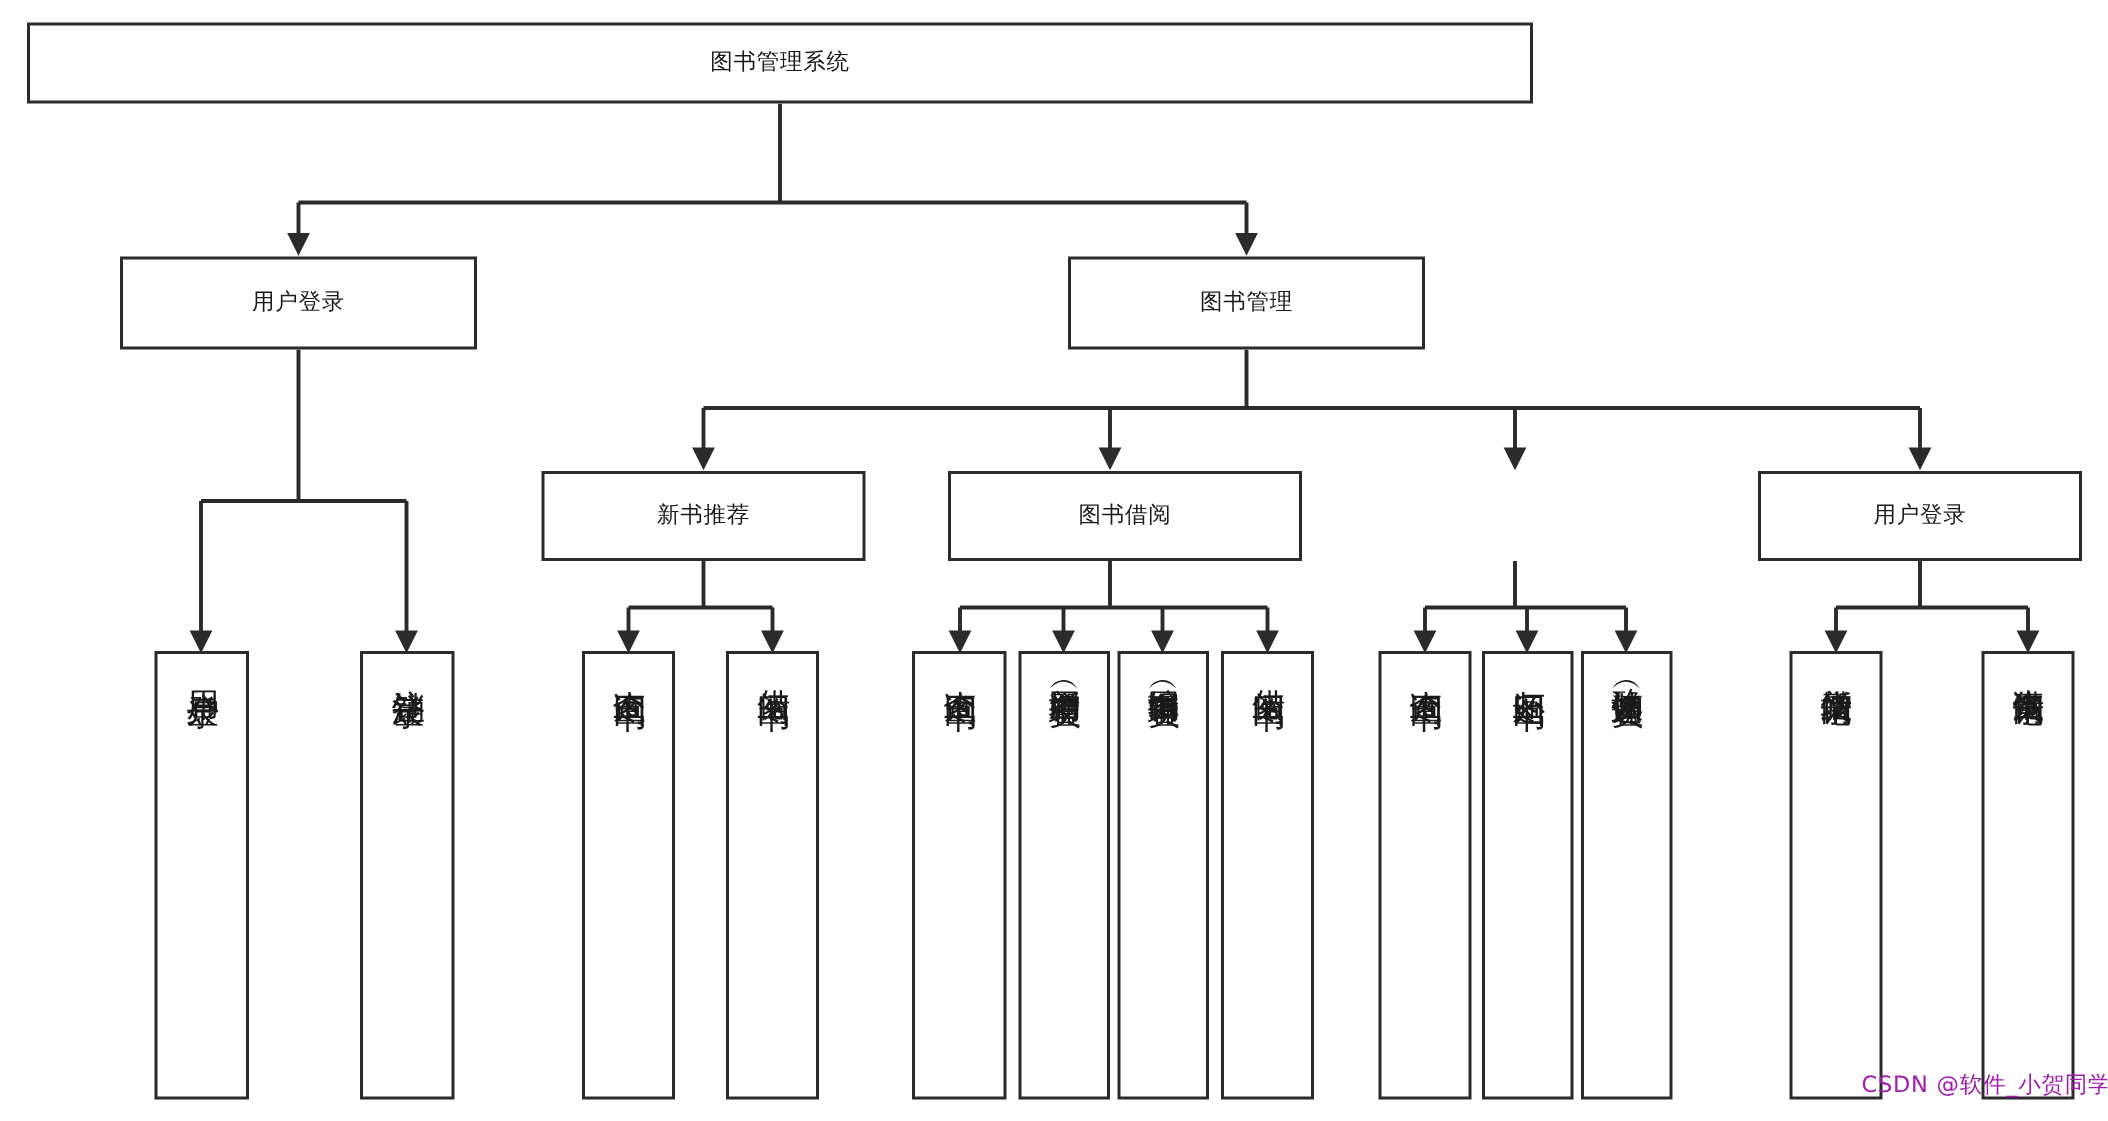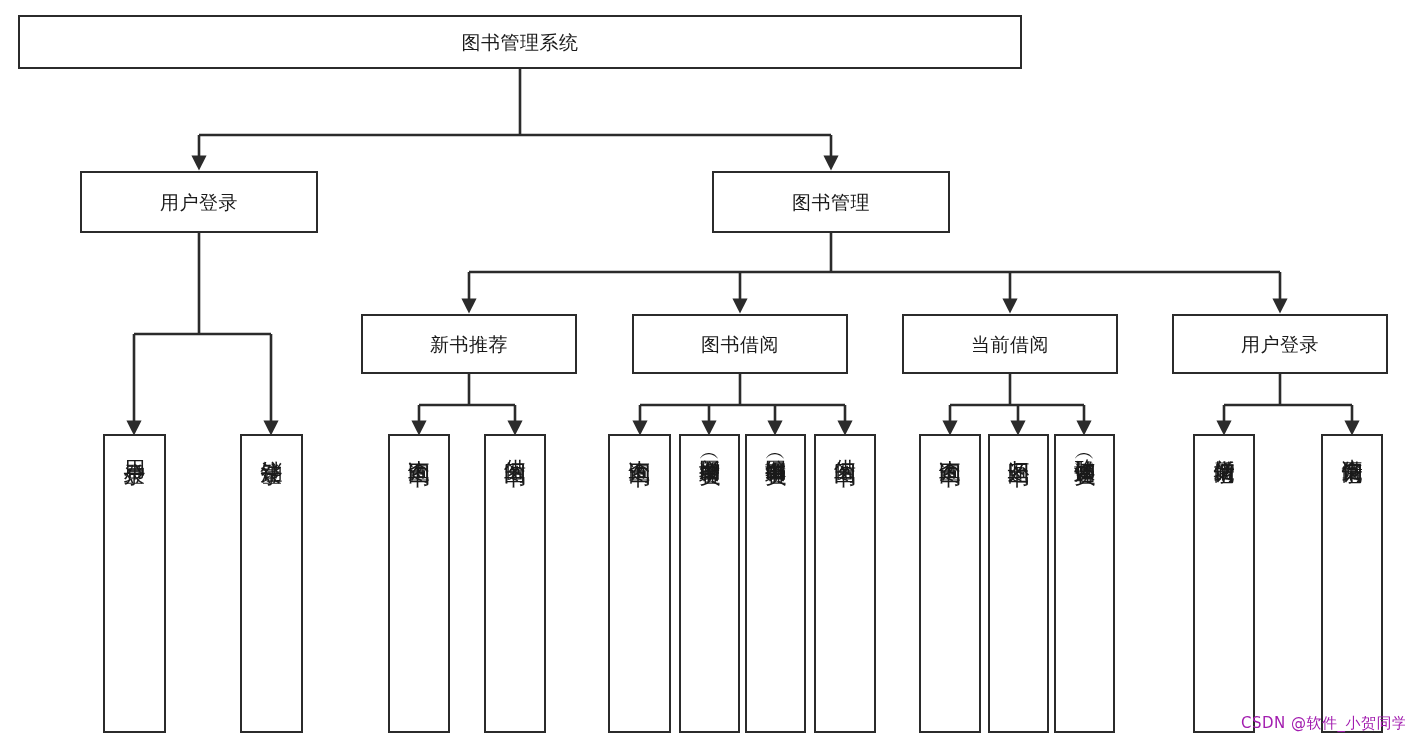"图书管理系统" .node.h .lbl { font-size: 19px -> 15px }
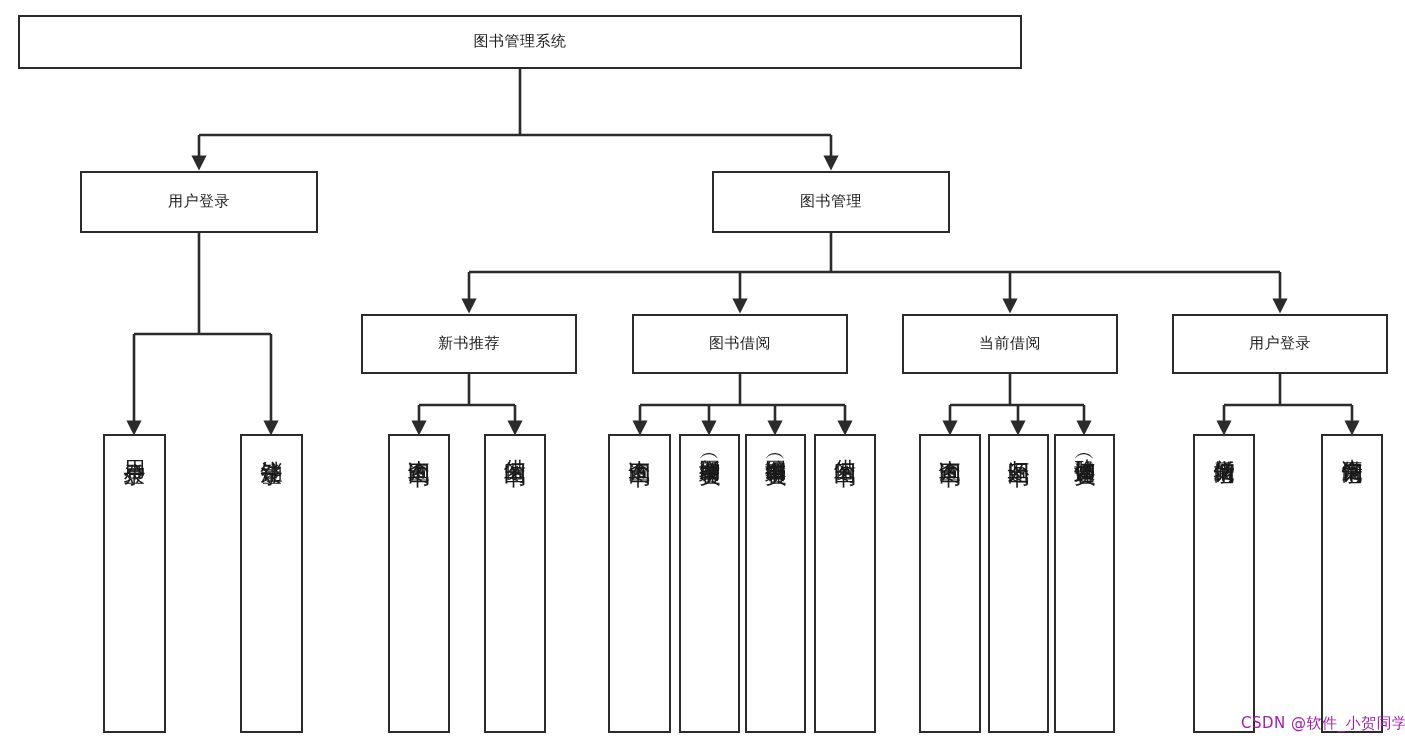"图书借阅" div.node { width: 216px -> 236px }
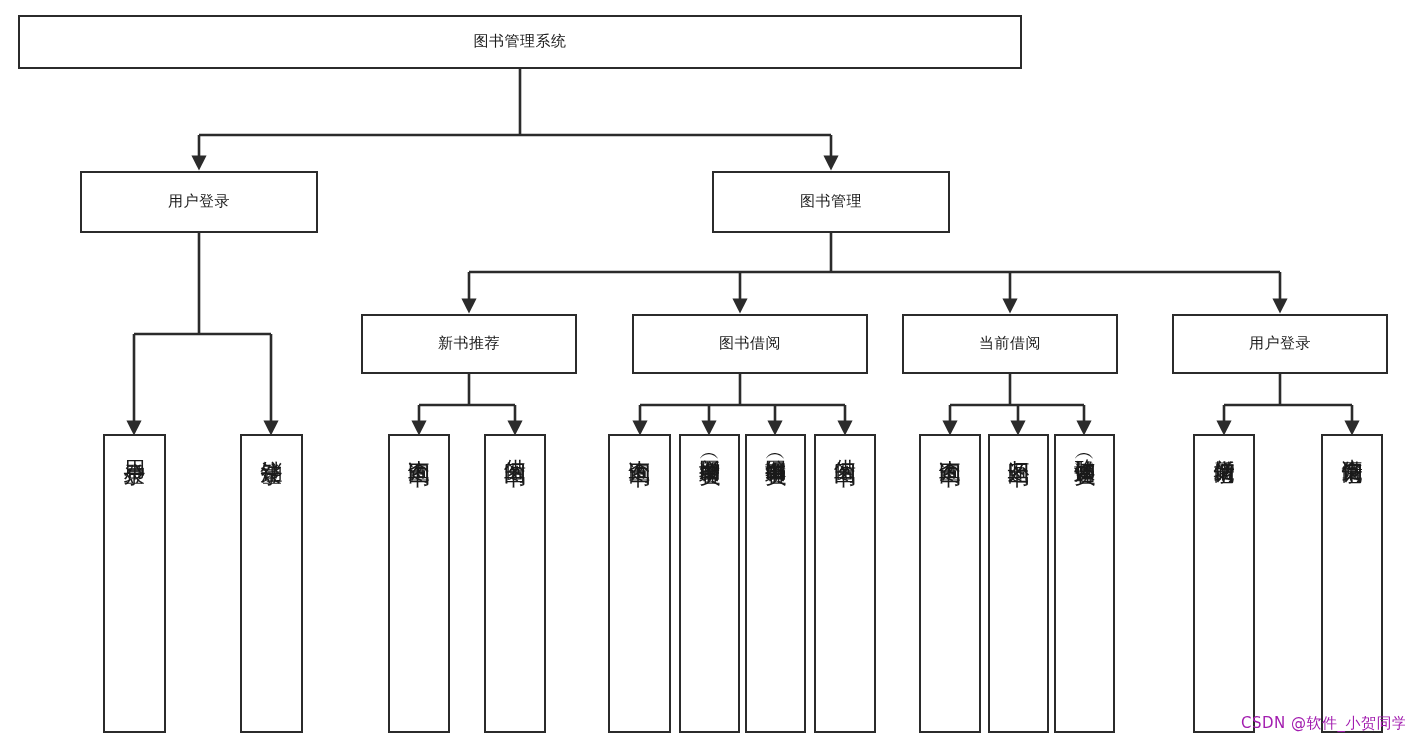"当前借阅" div.node { html: <div> <span>当前借阅</span> </div> -> none }
